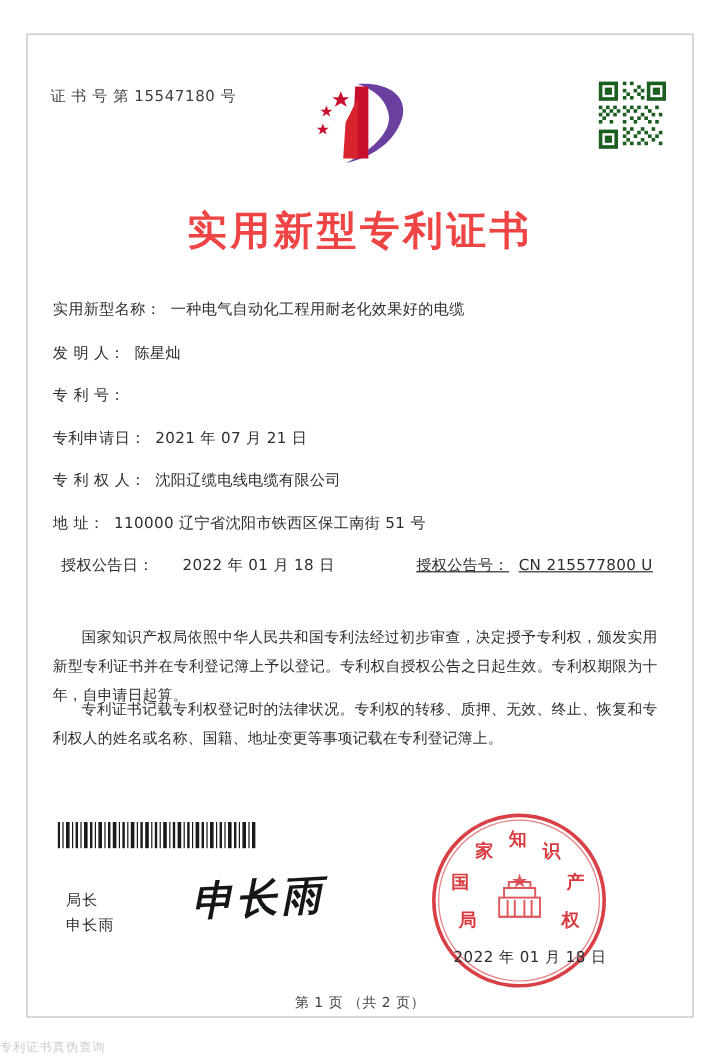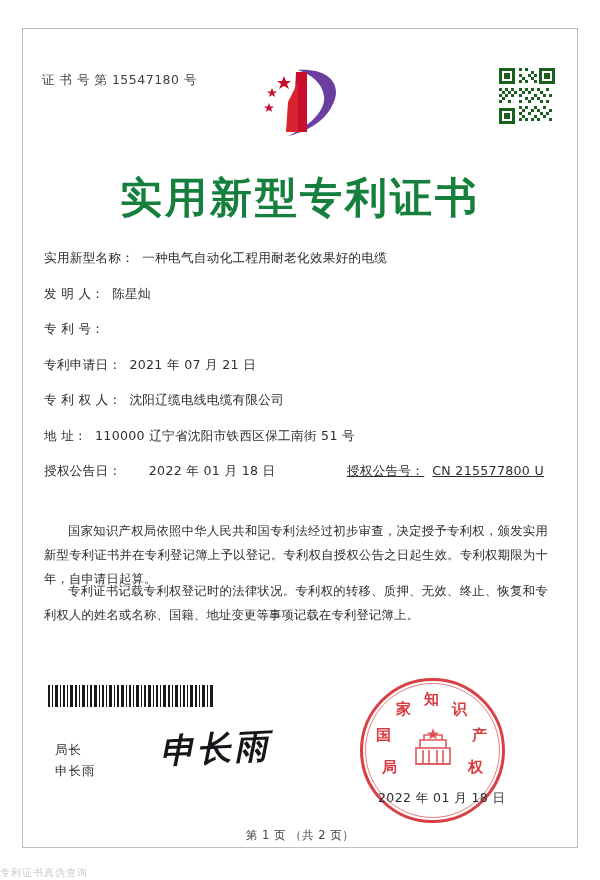"实用新型专利证书" .title { color: #15803d -> #ef4444; font-size: 42px -> 33px }
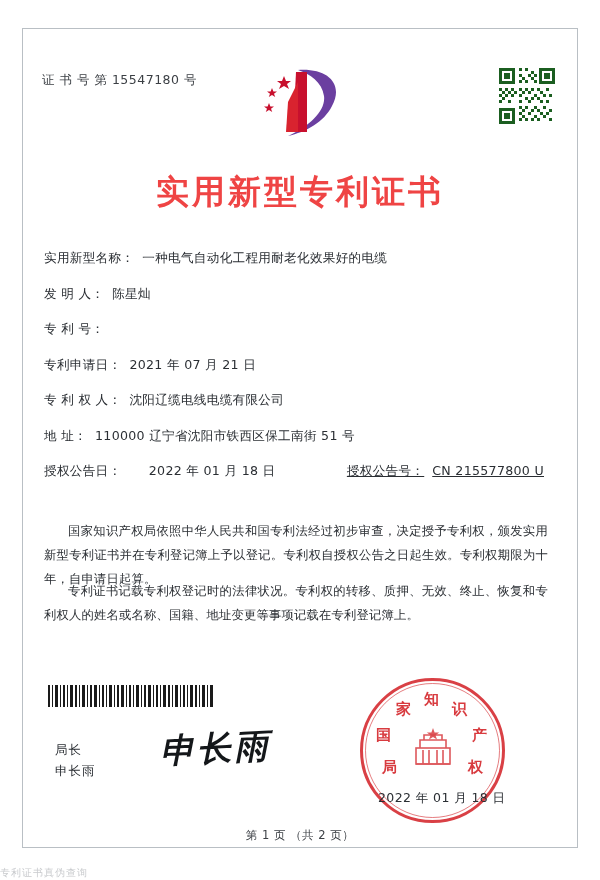"授权公告日：" .field-row.two-col { gap: none -> 16px; justify-content: space-between -> flex-end }
